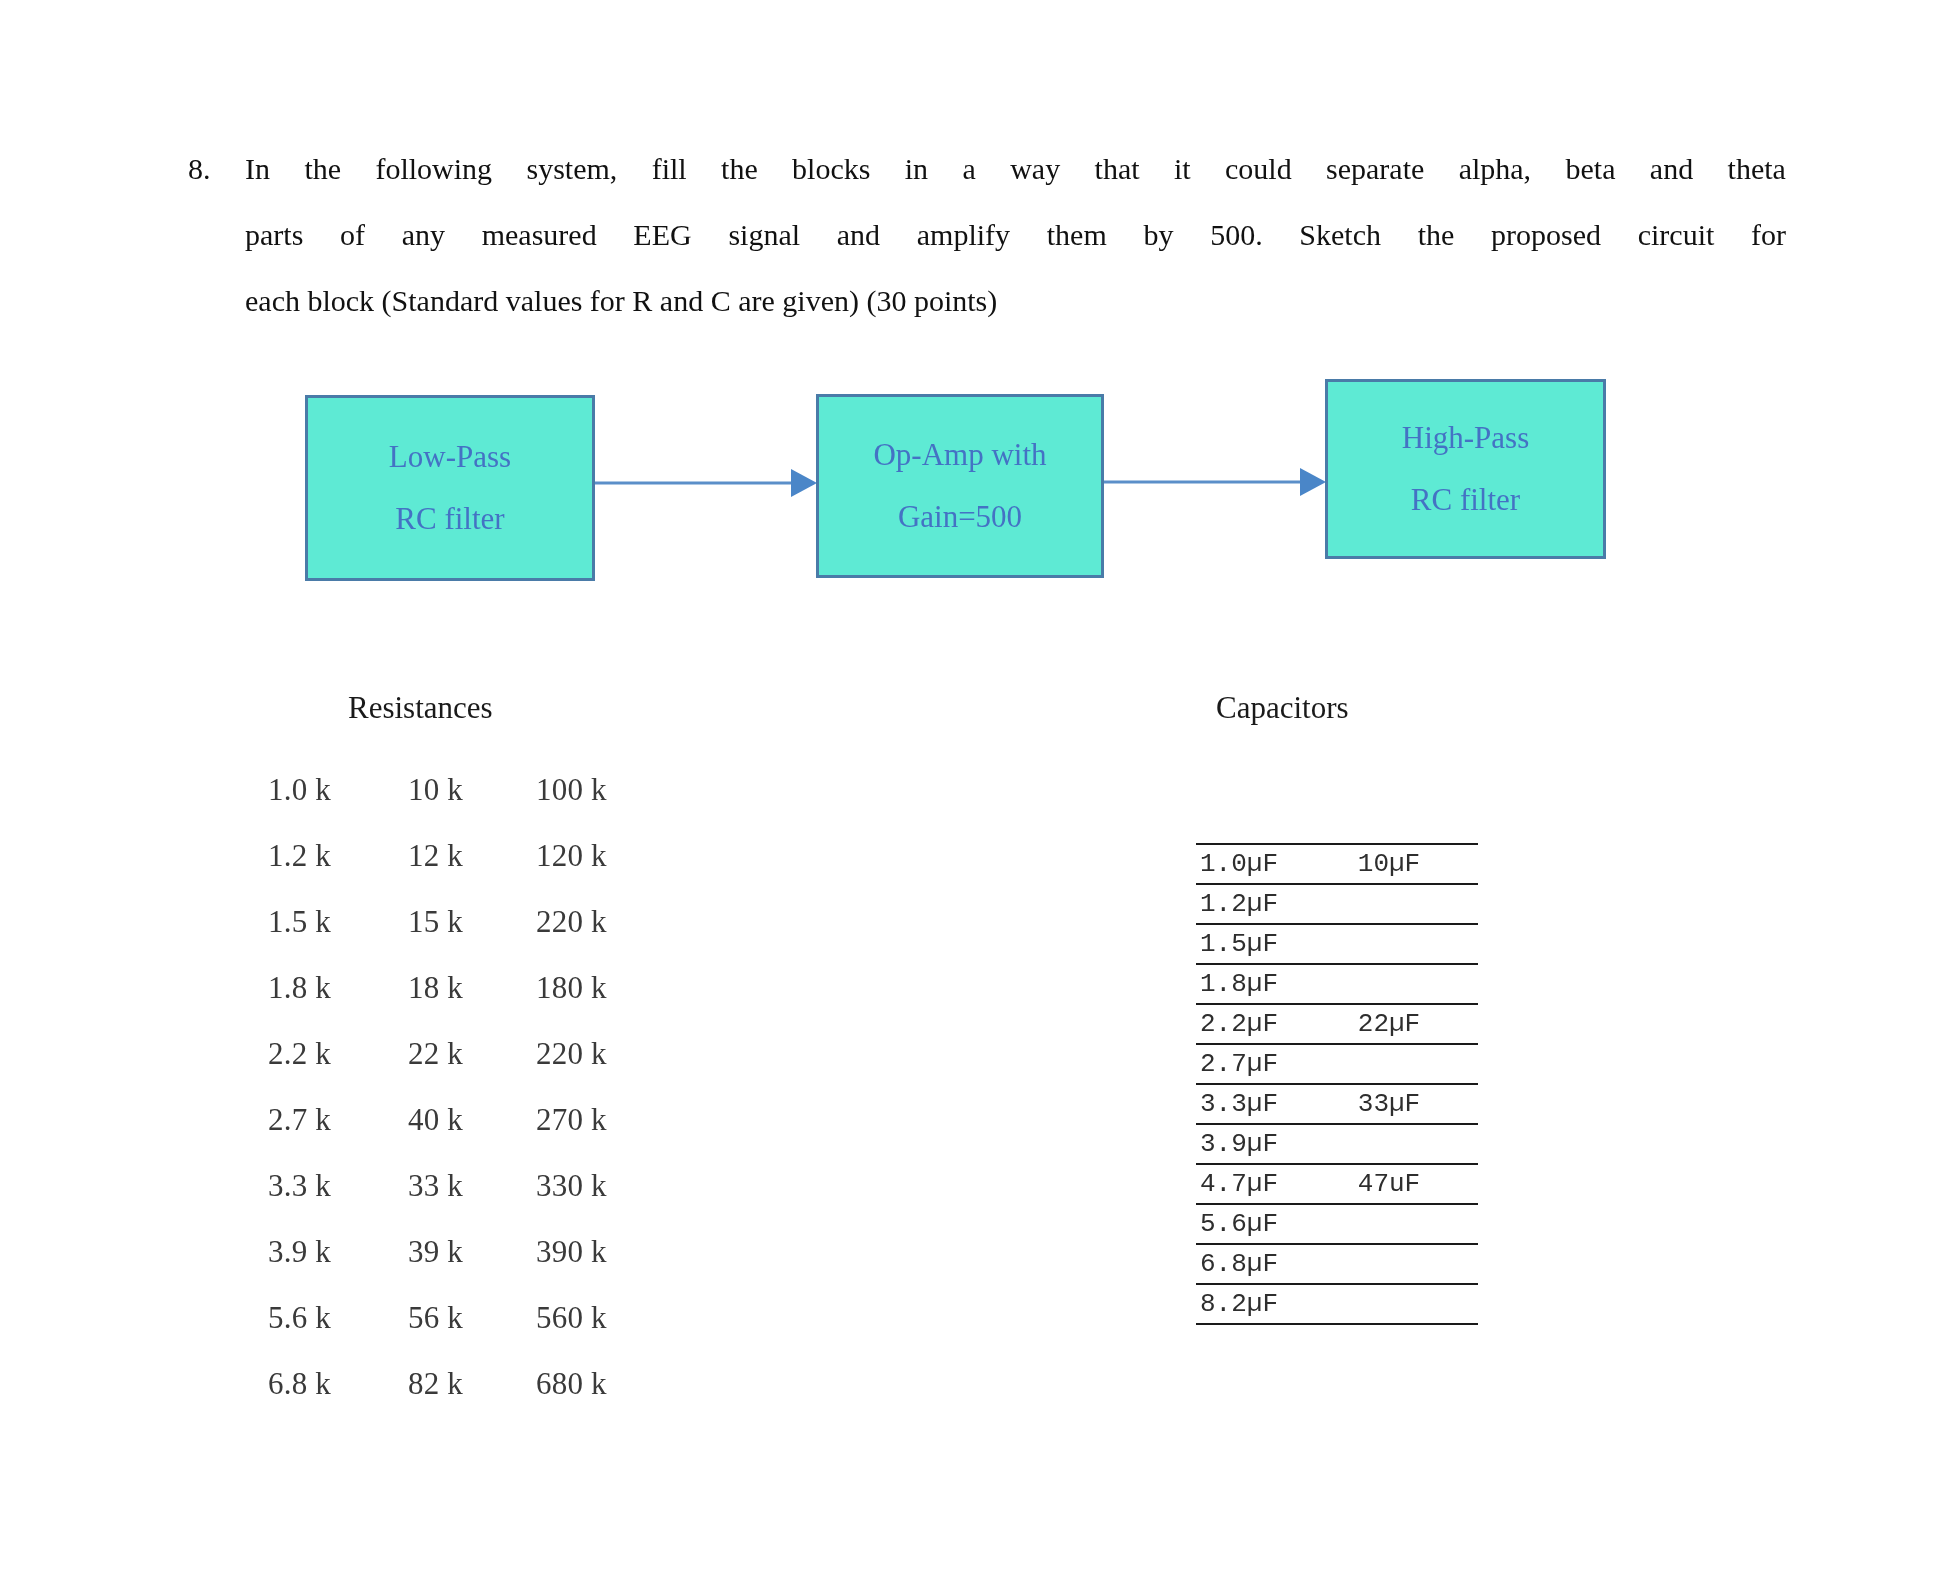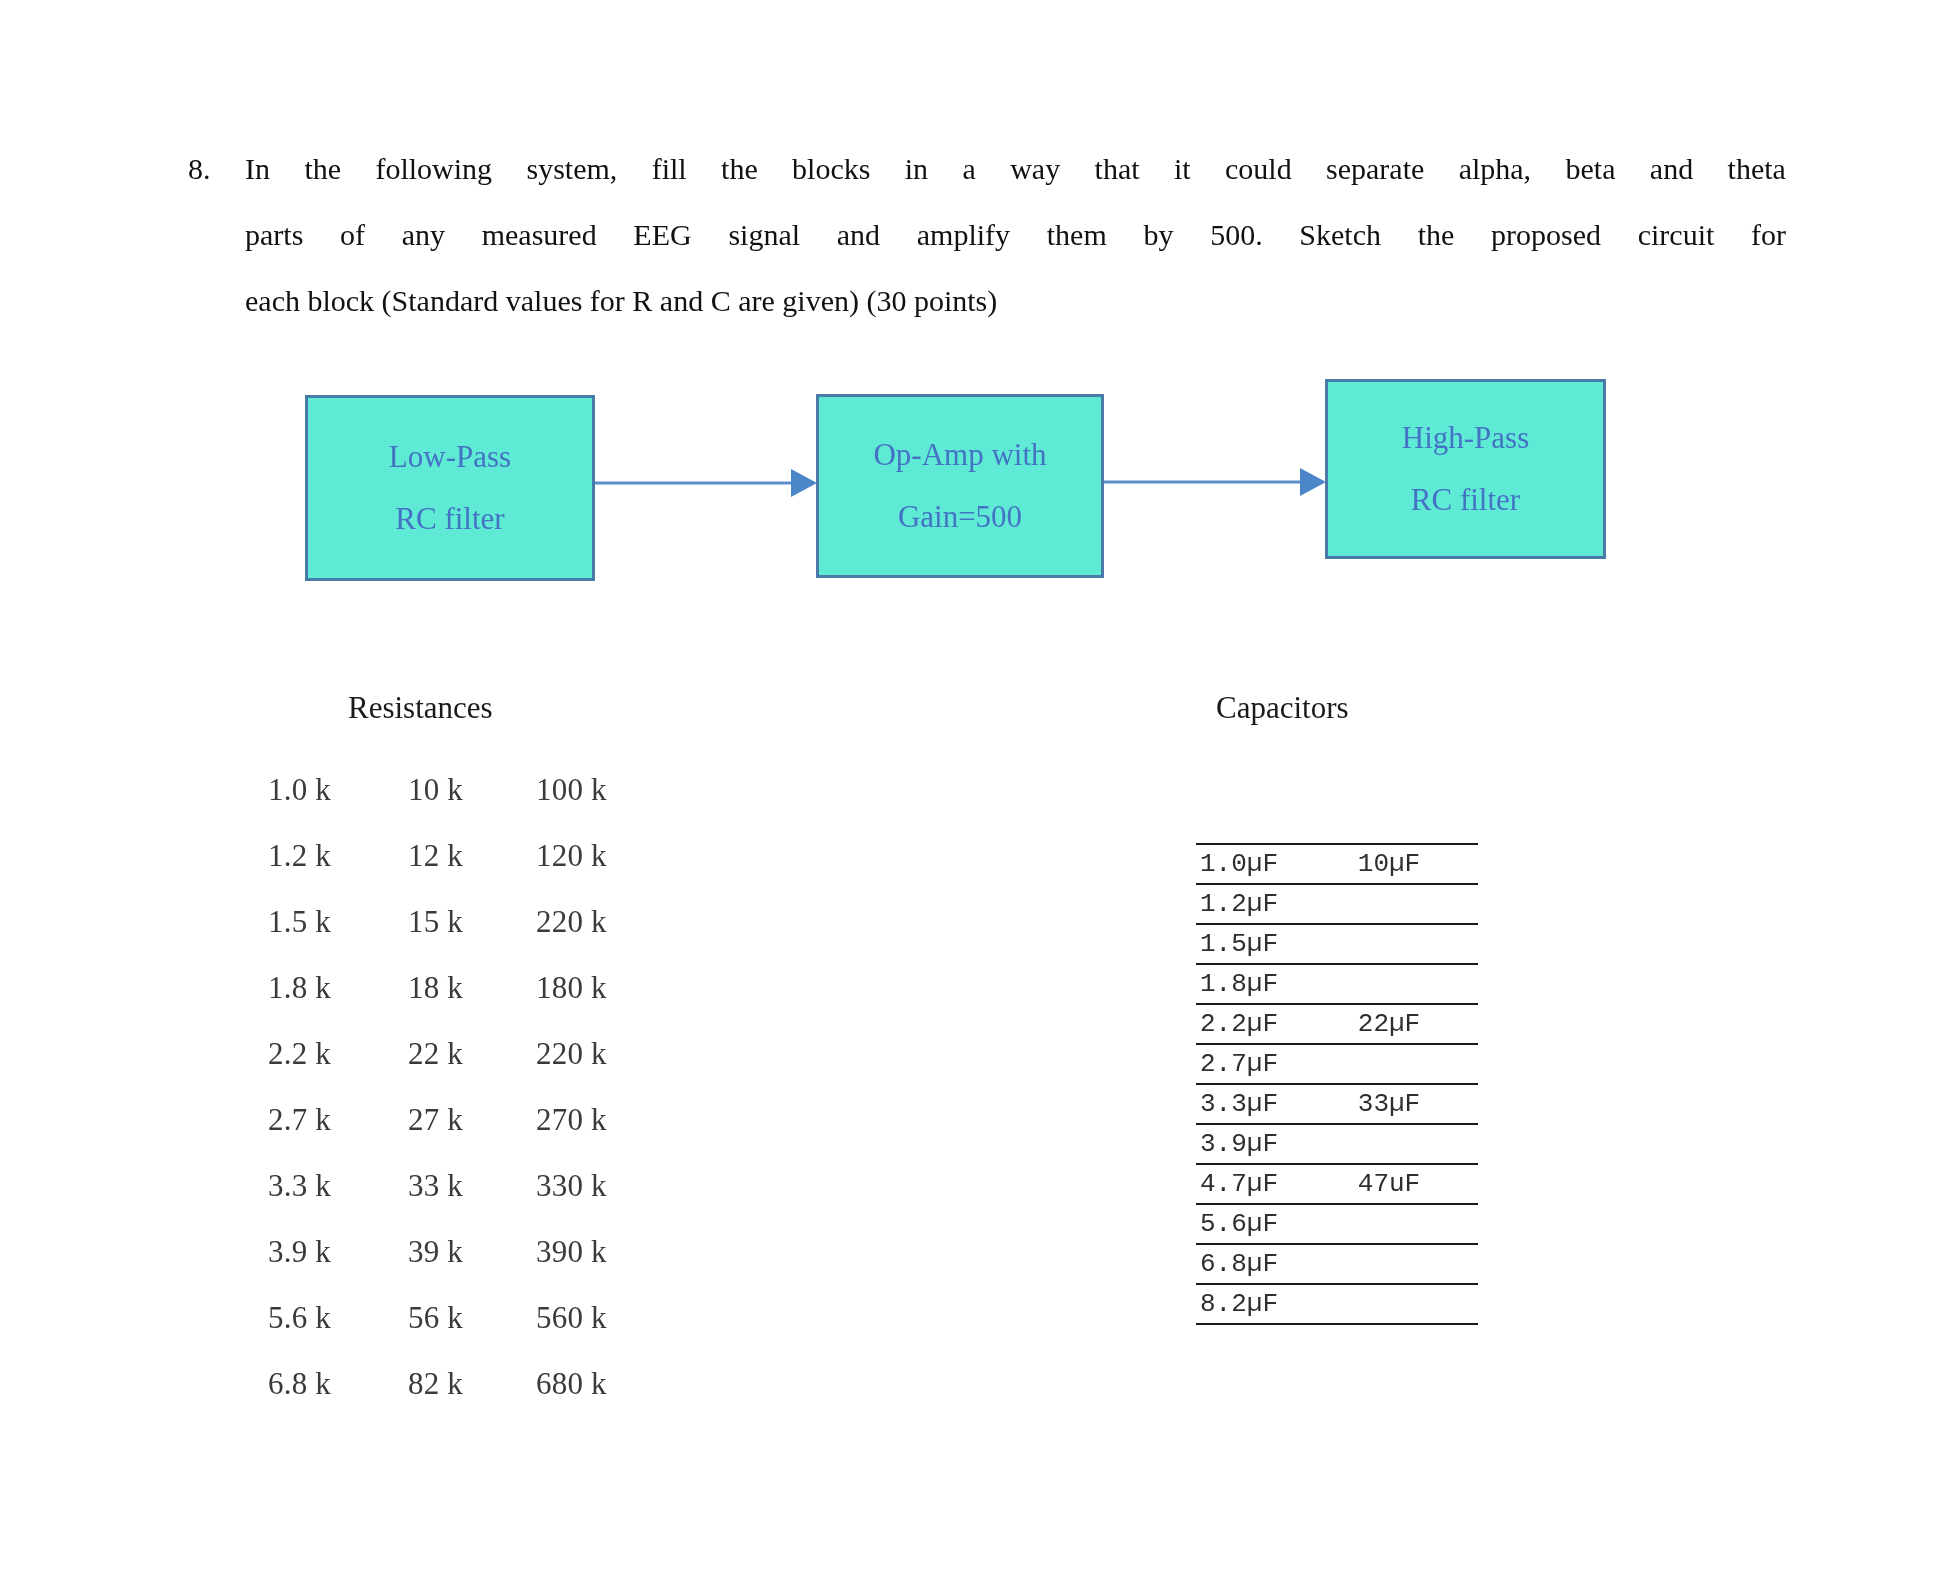"27 k" td.c1 { text: 27 -> 40 }
